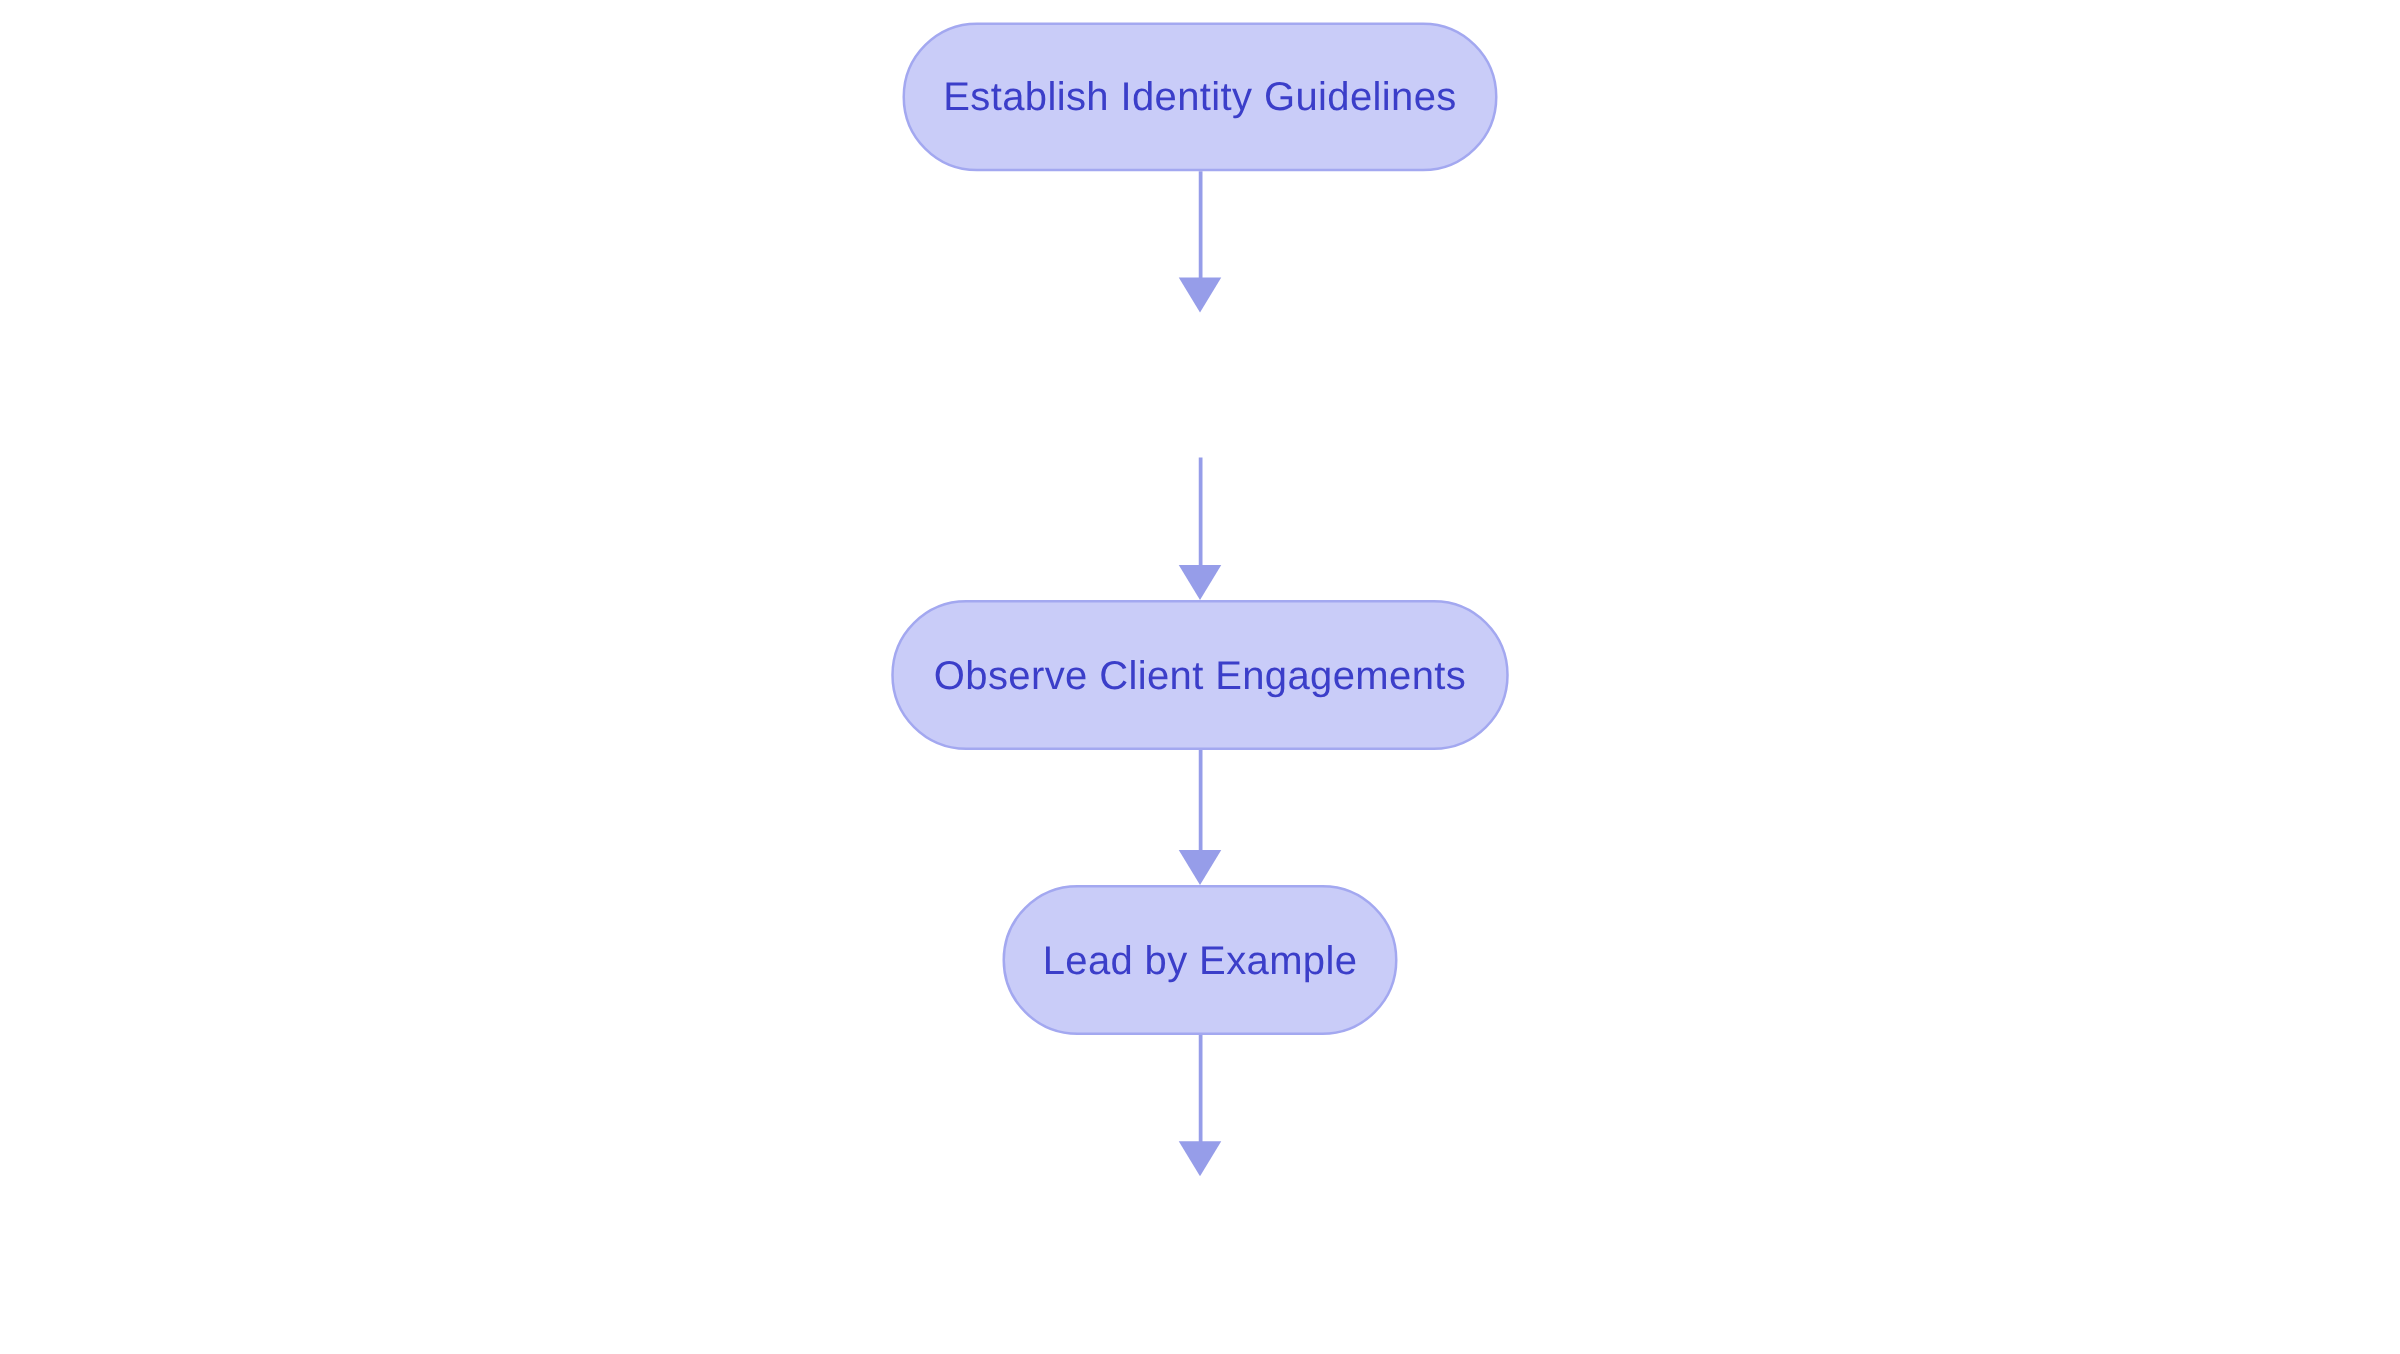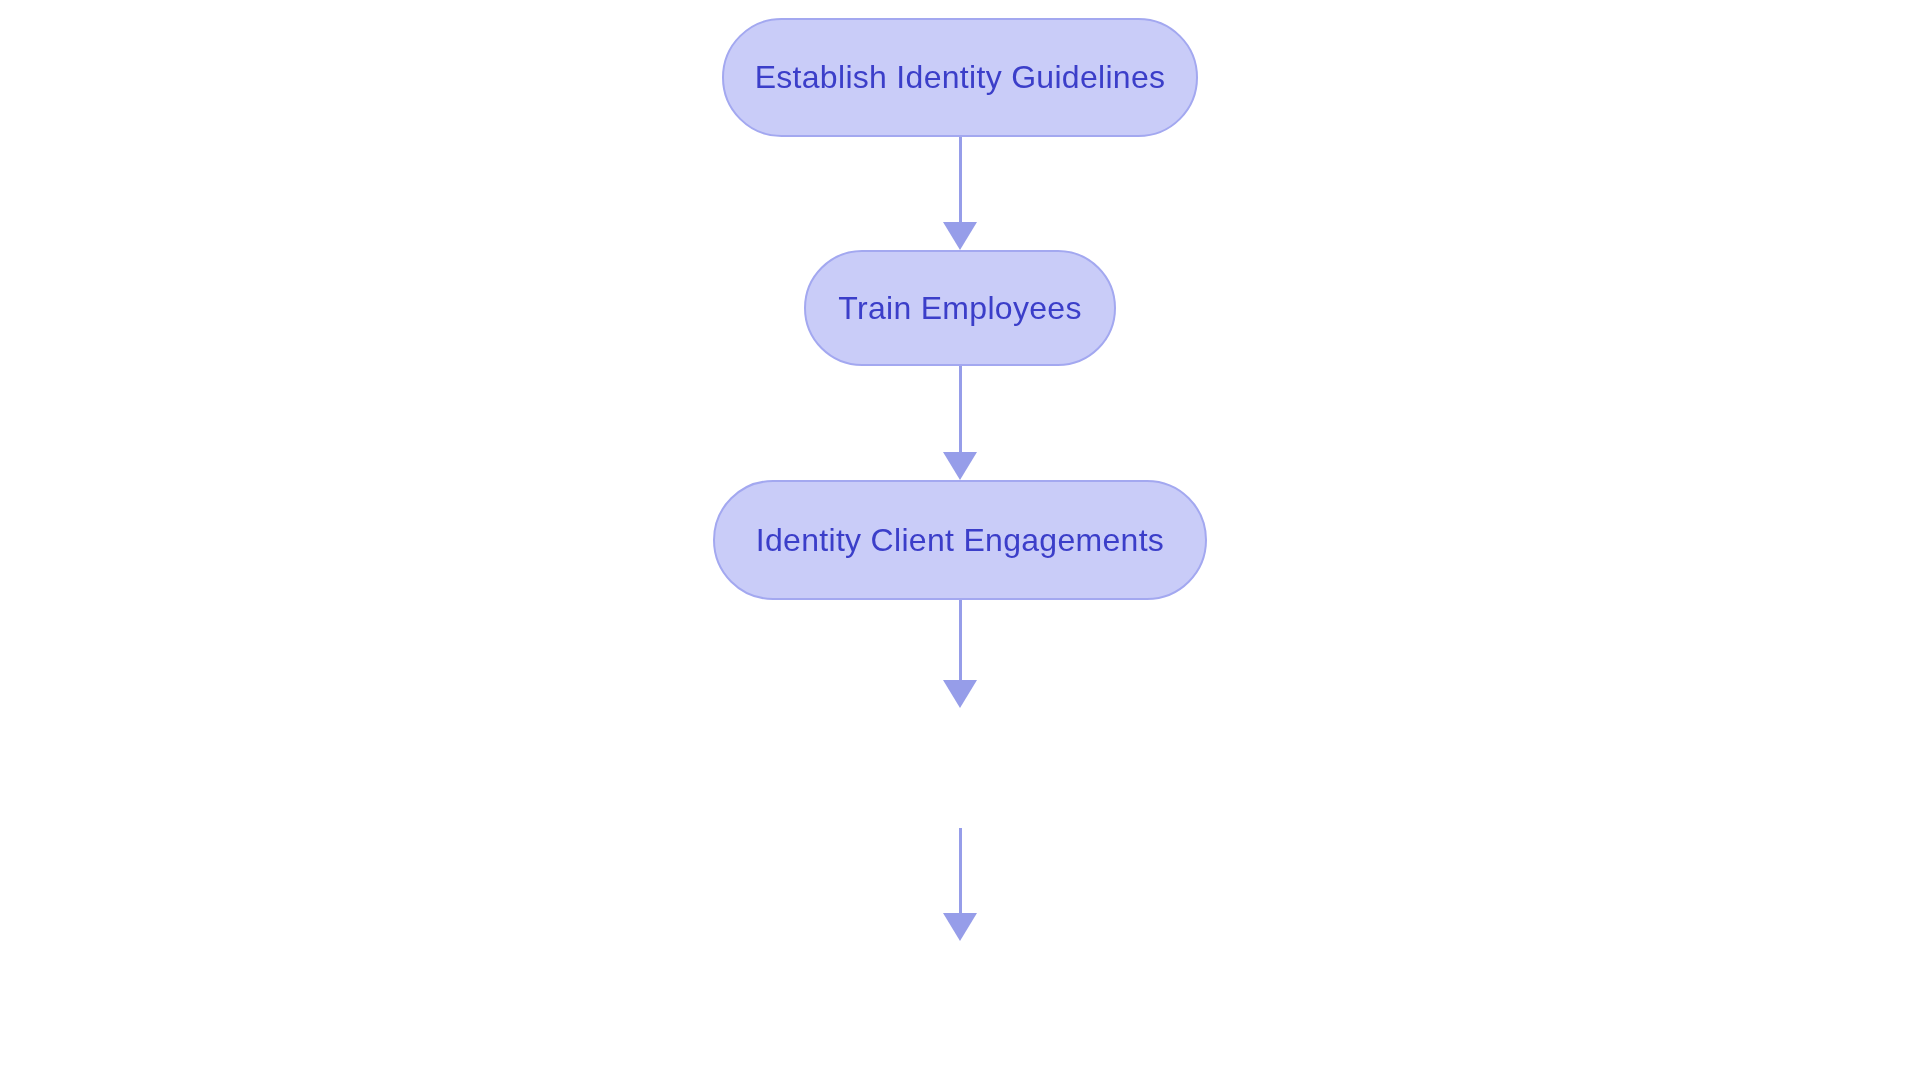"Train Employees" div.flow-node { html: <div> <span>Train Employees</span> </div> -> none }
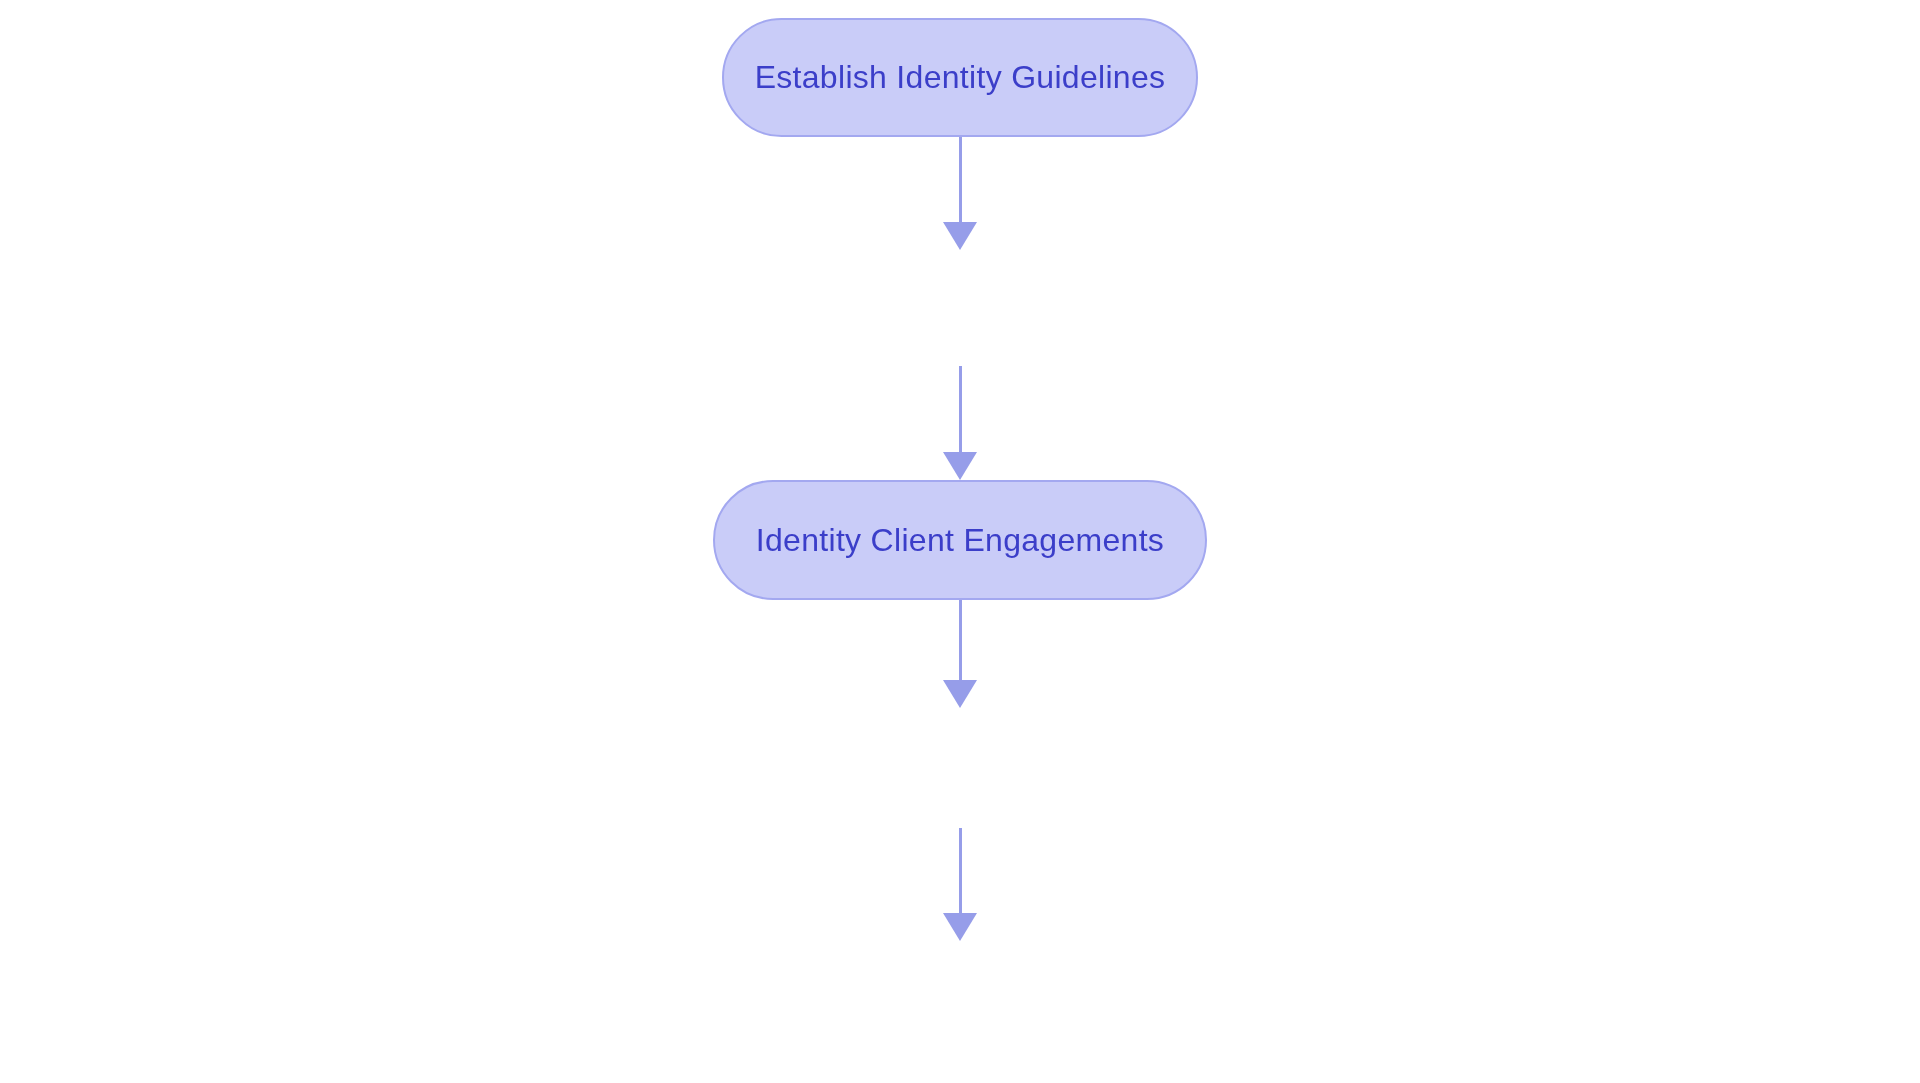"Identity Client Engagements" span.node-label { text: Identity -> Observe }
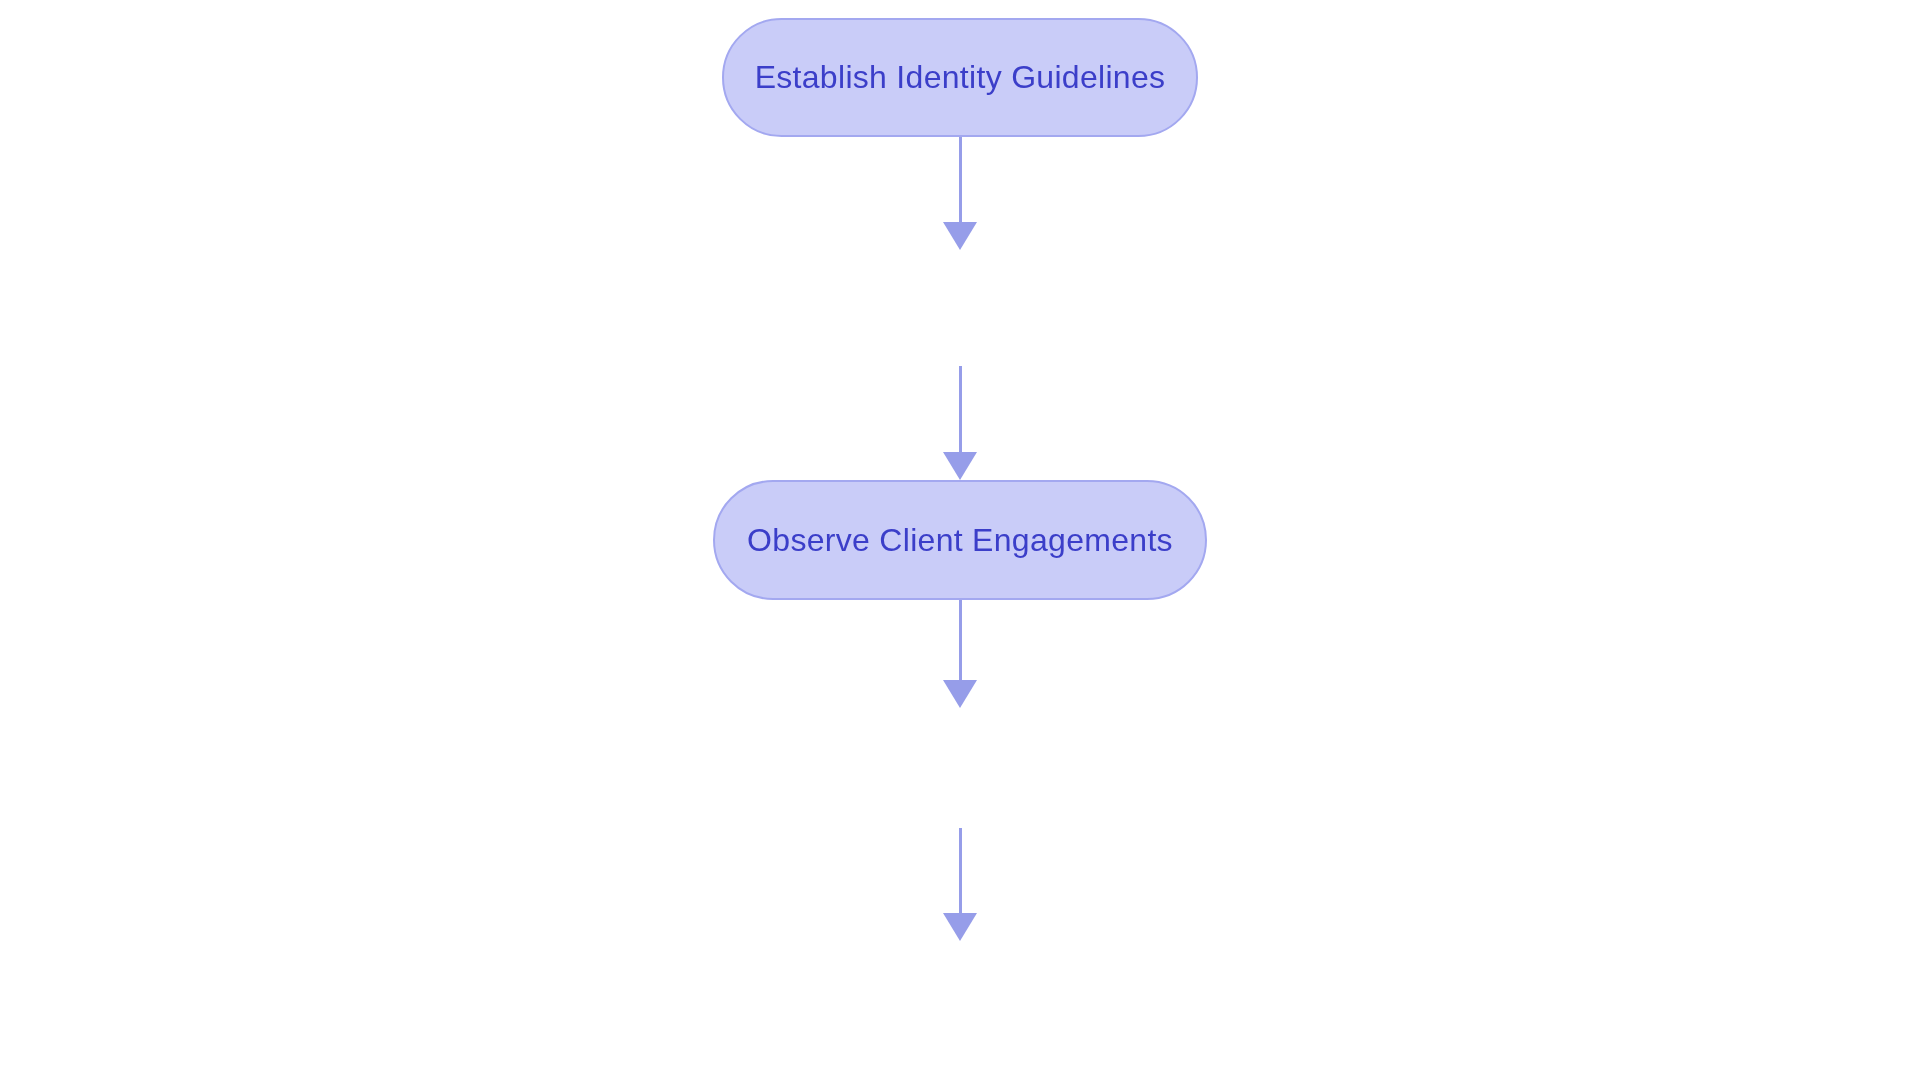"Lead by Example" div.flow-node { html: none -> <div> <span>Lead by Example</span> </div> }
